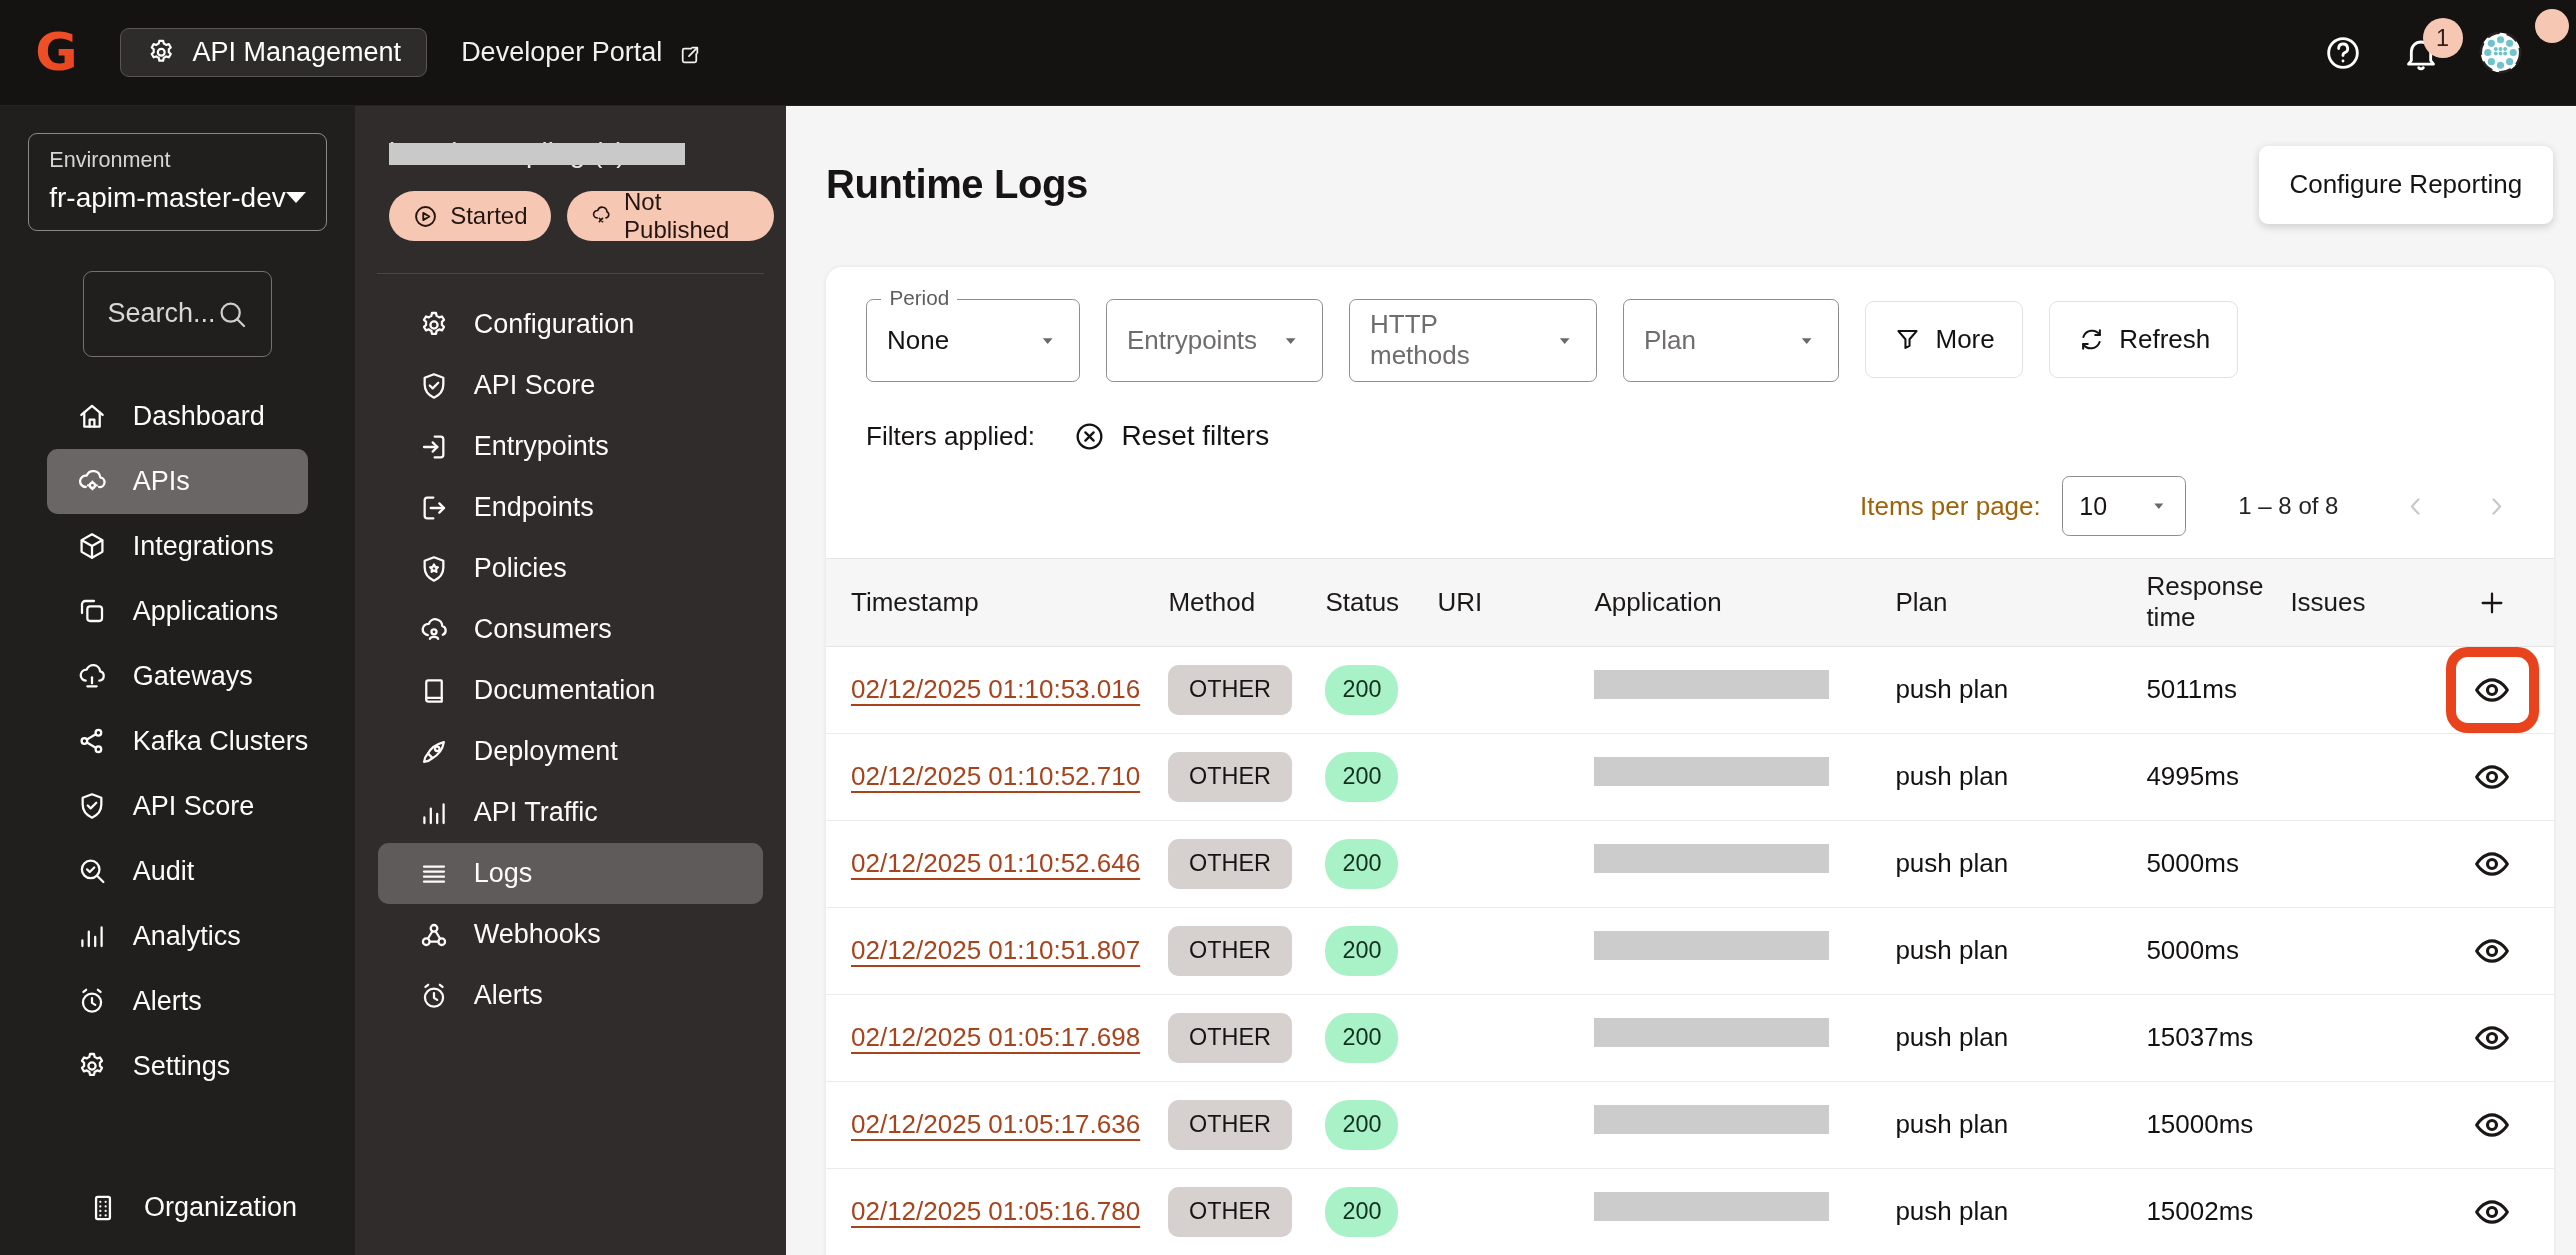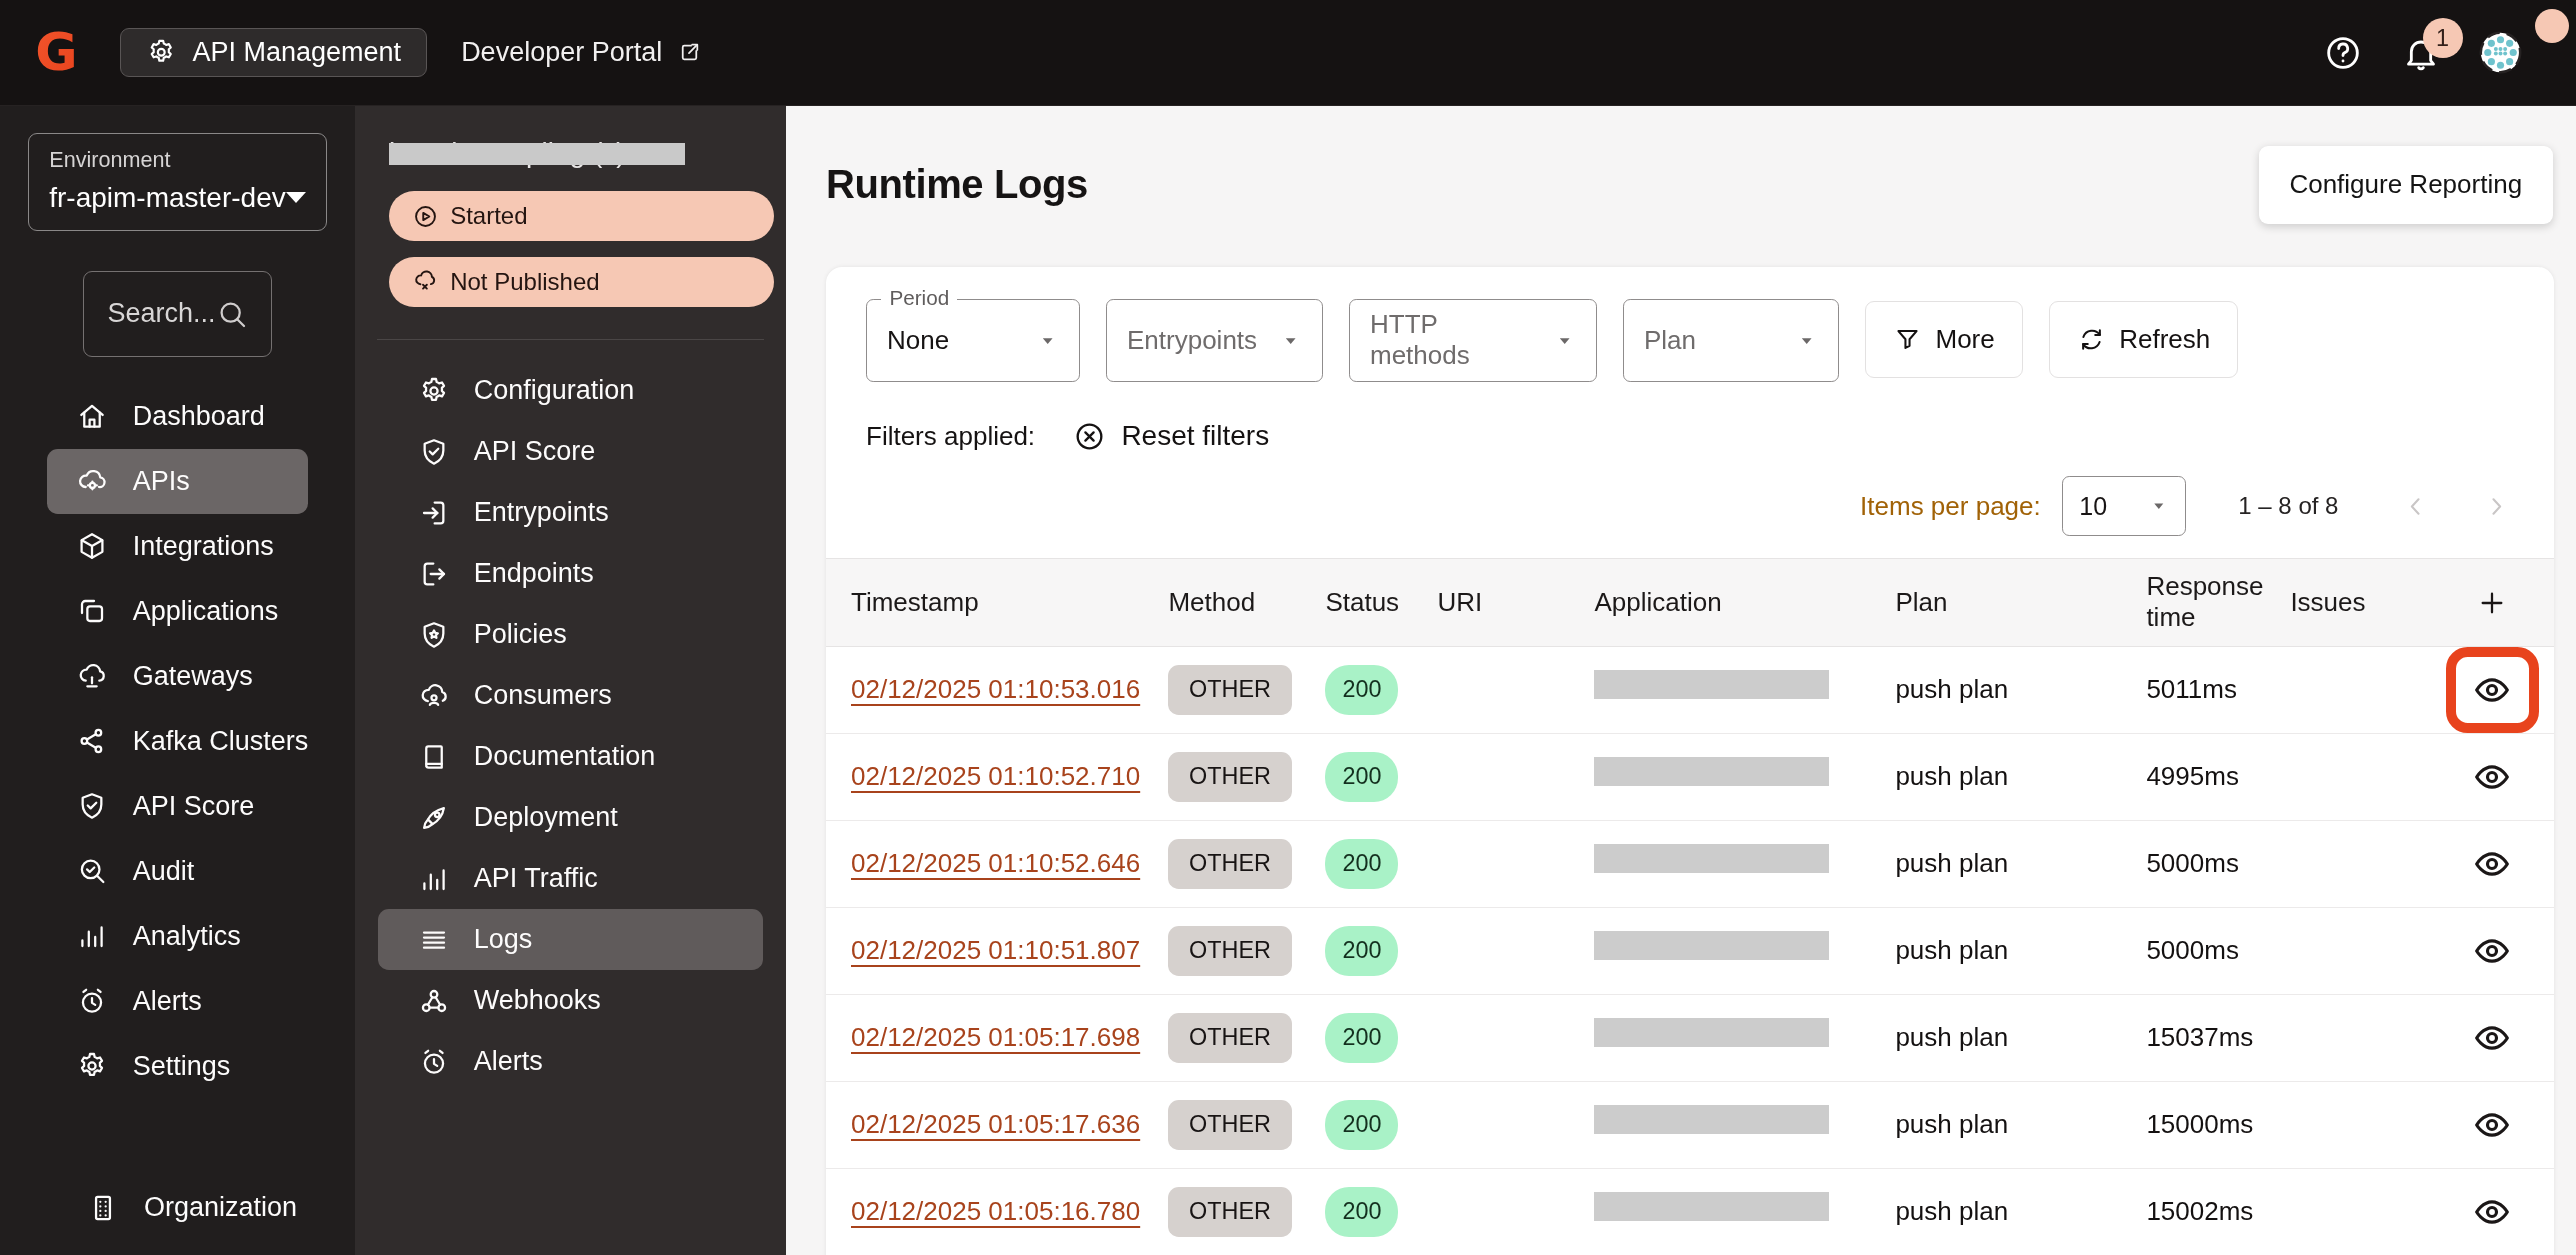"Developer Portal" .dev-portal { align-items: center -> flex-end }
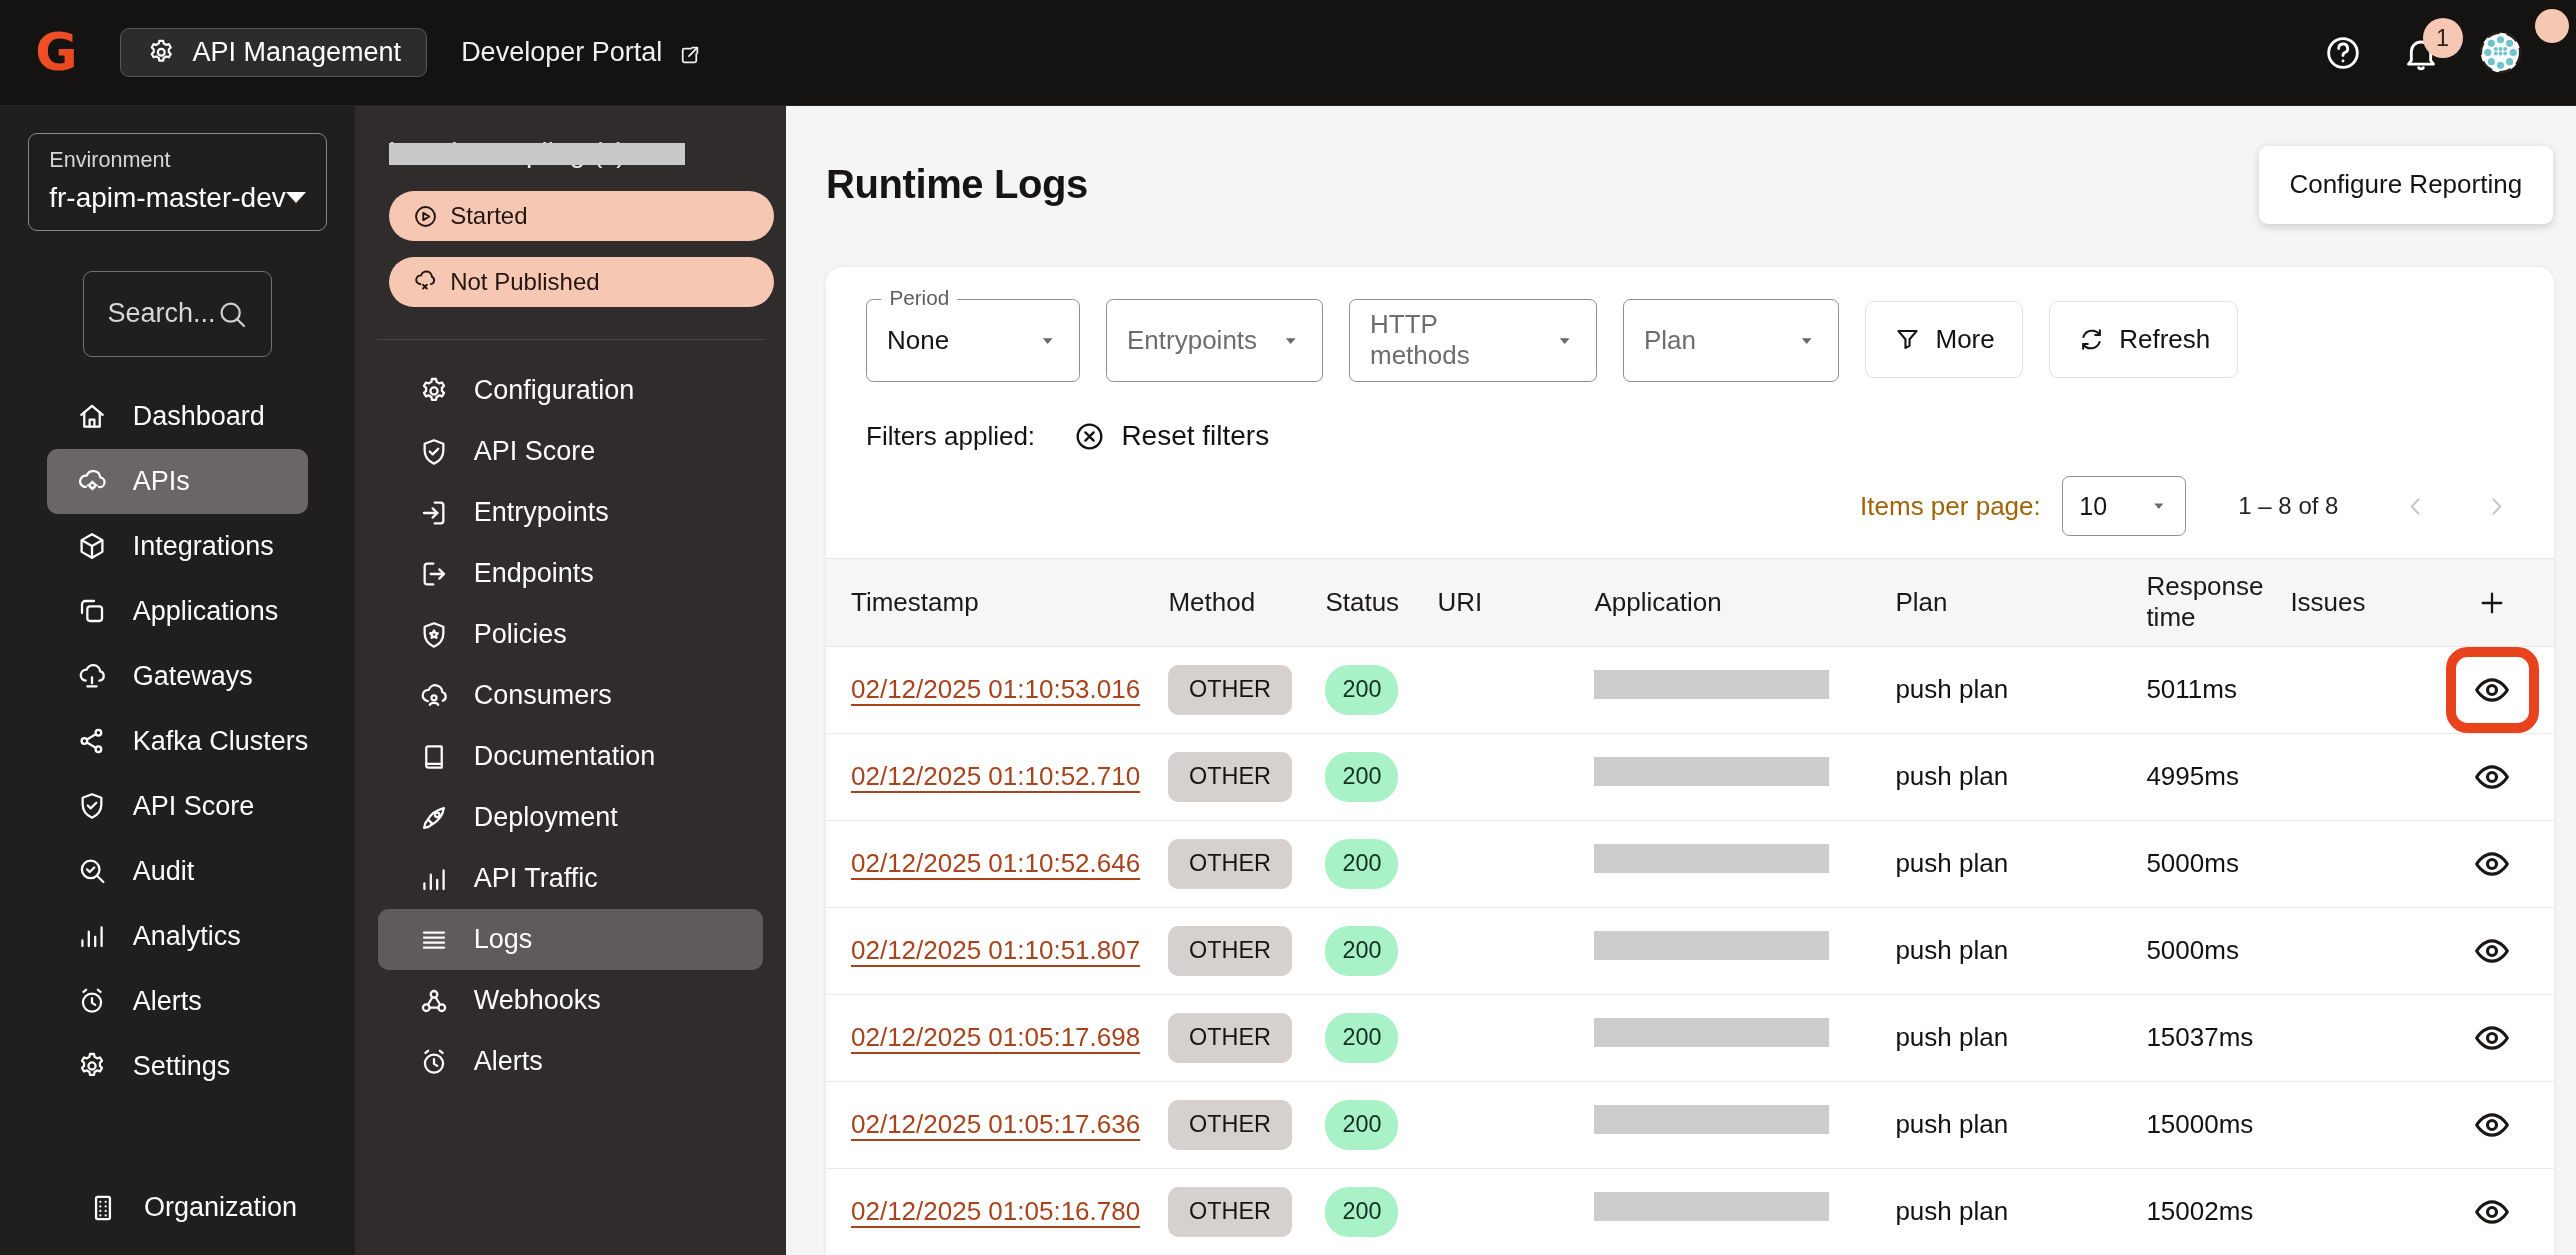"Started" .badges { flex-direction: column -> none }
